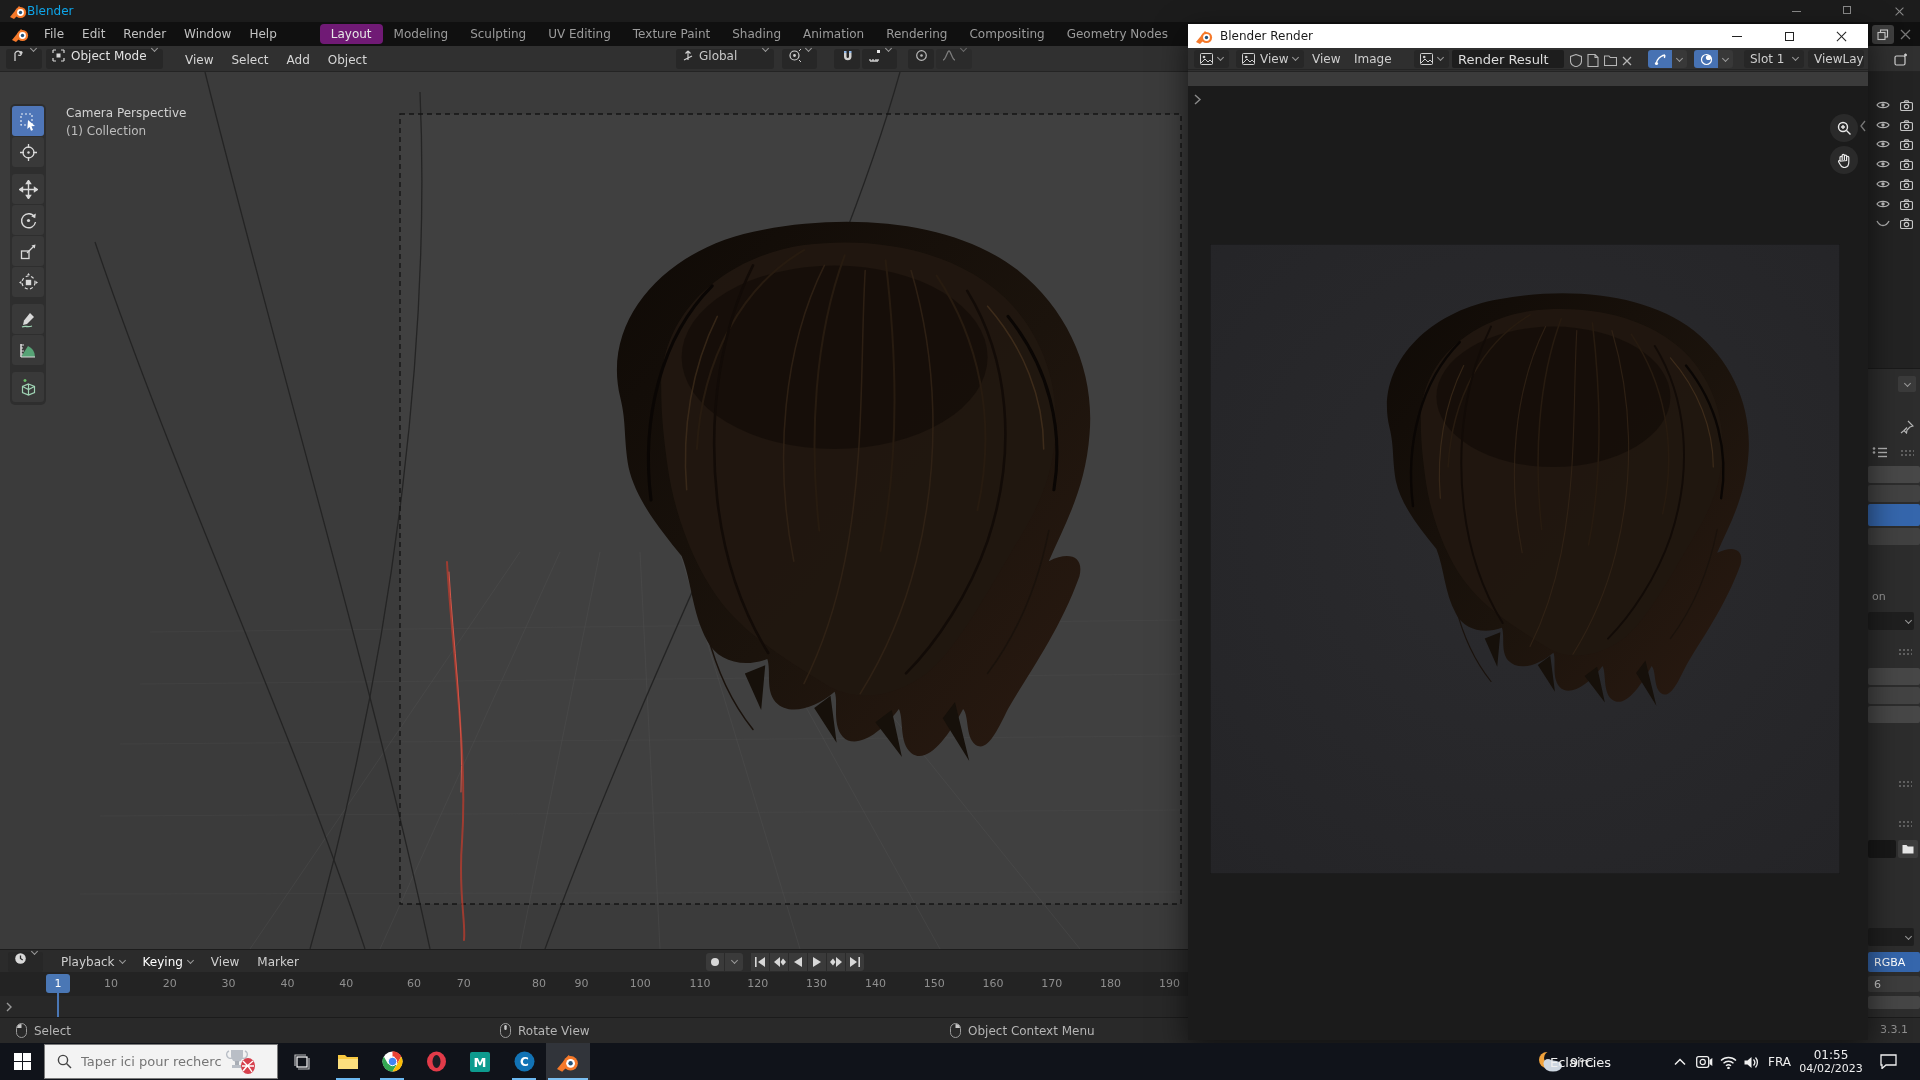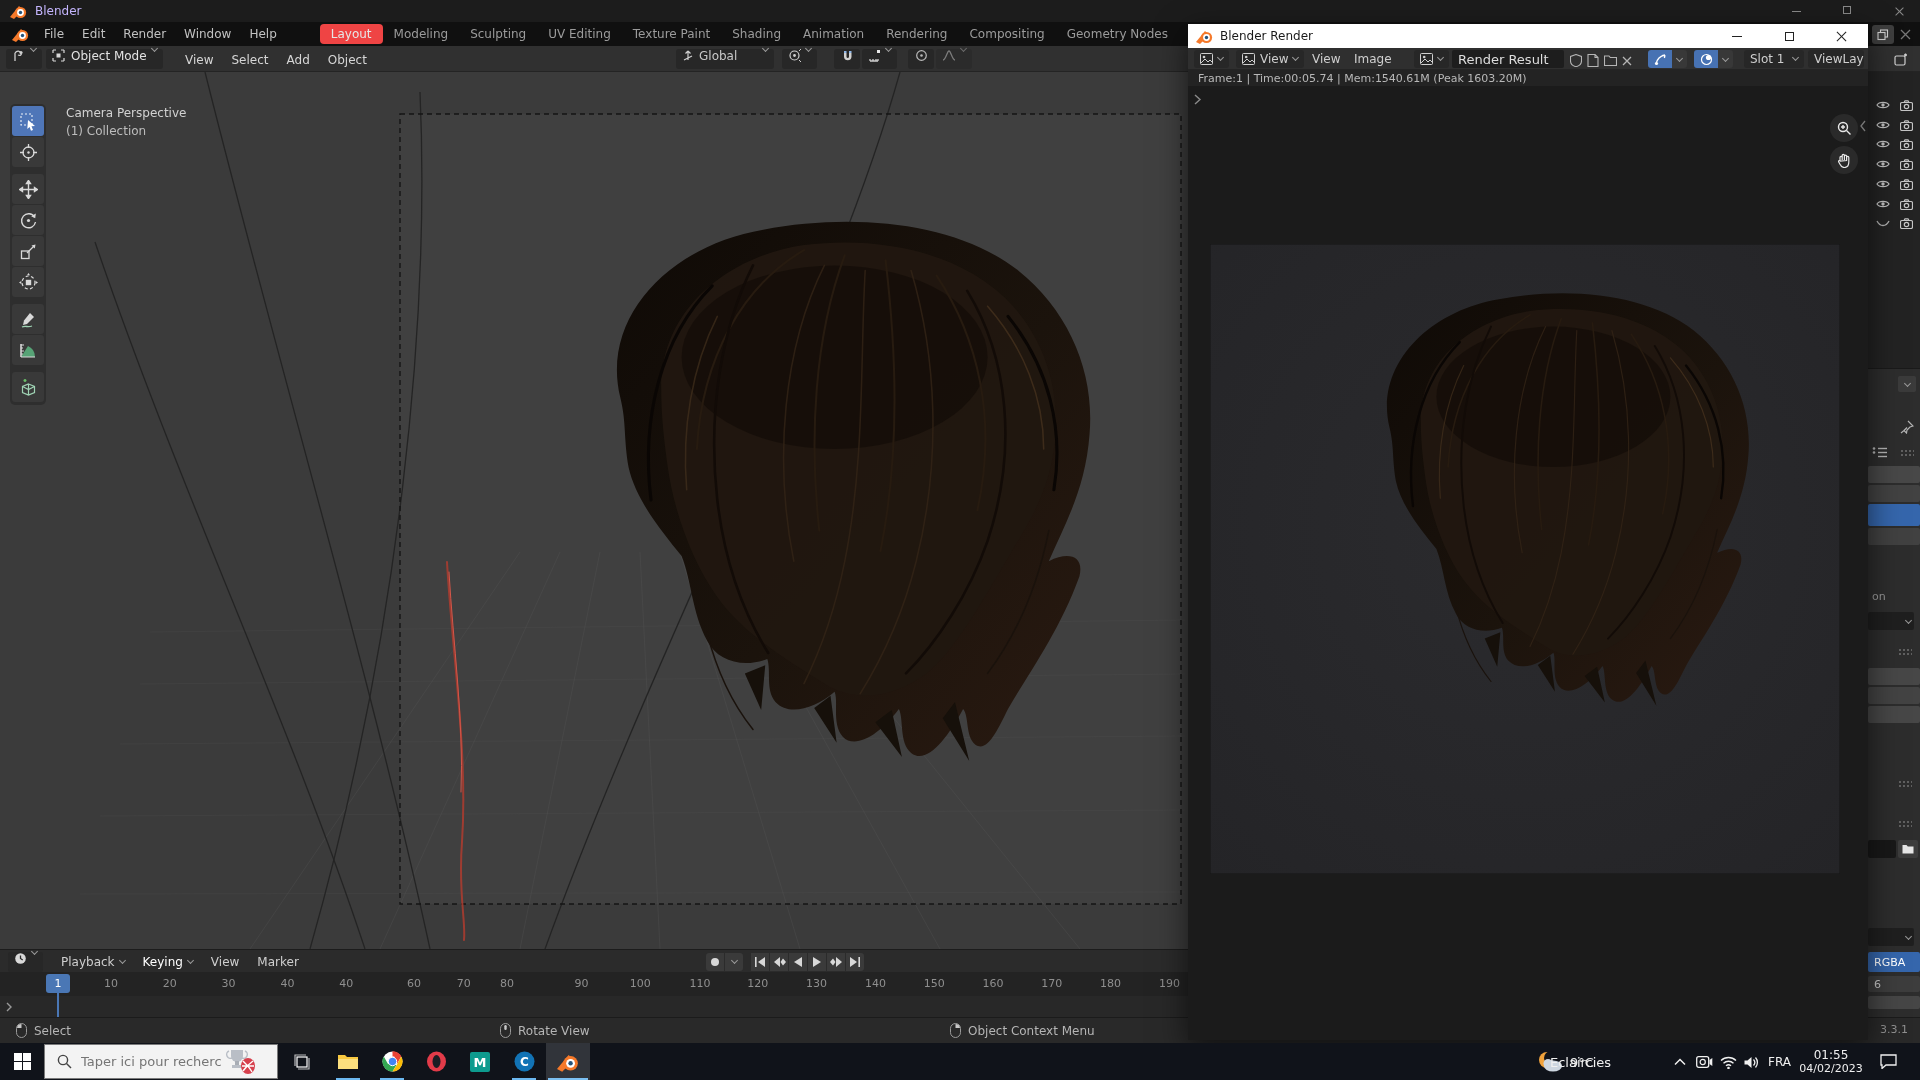"Blender" #main-titlebar .t { color: #c4b5fd -> #0ea5e9; margin-left: 8px -> none }
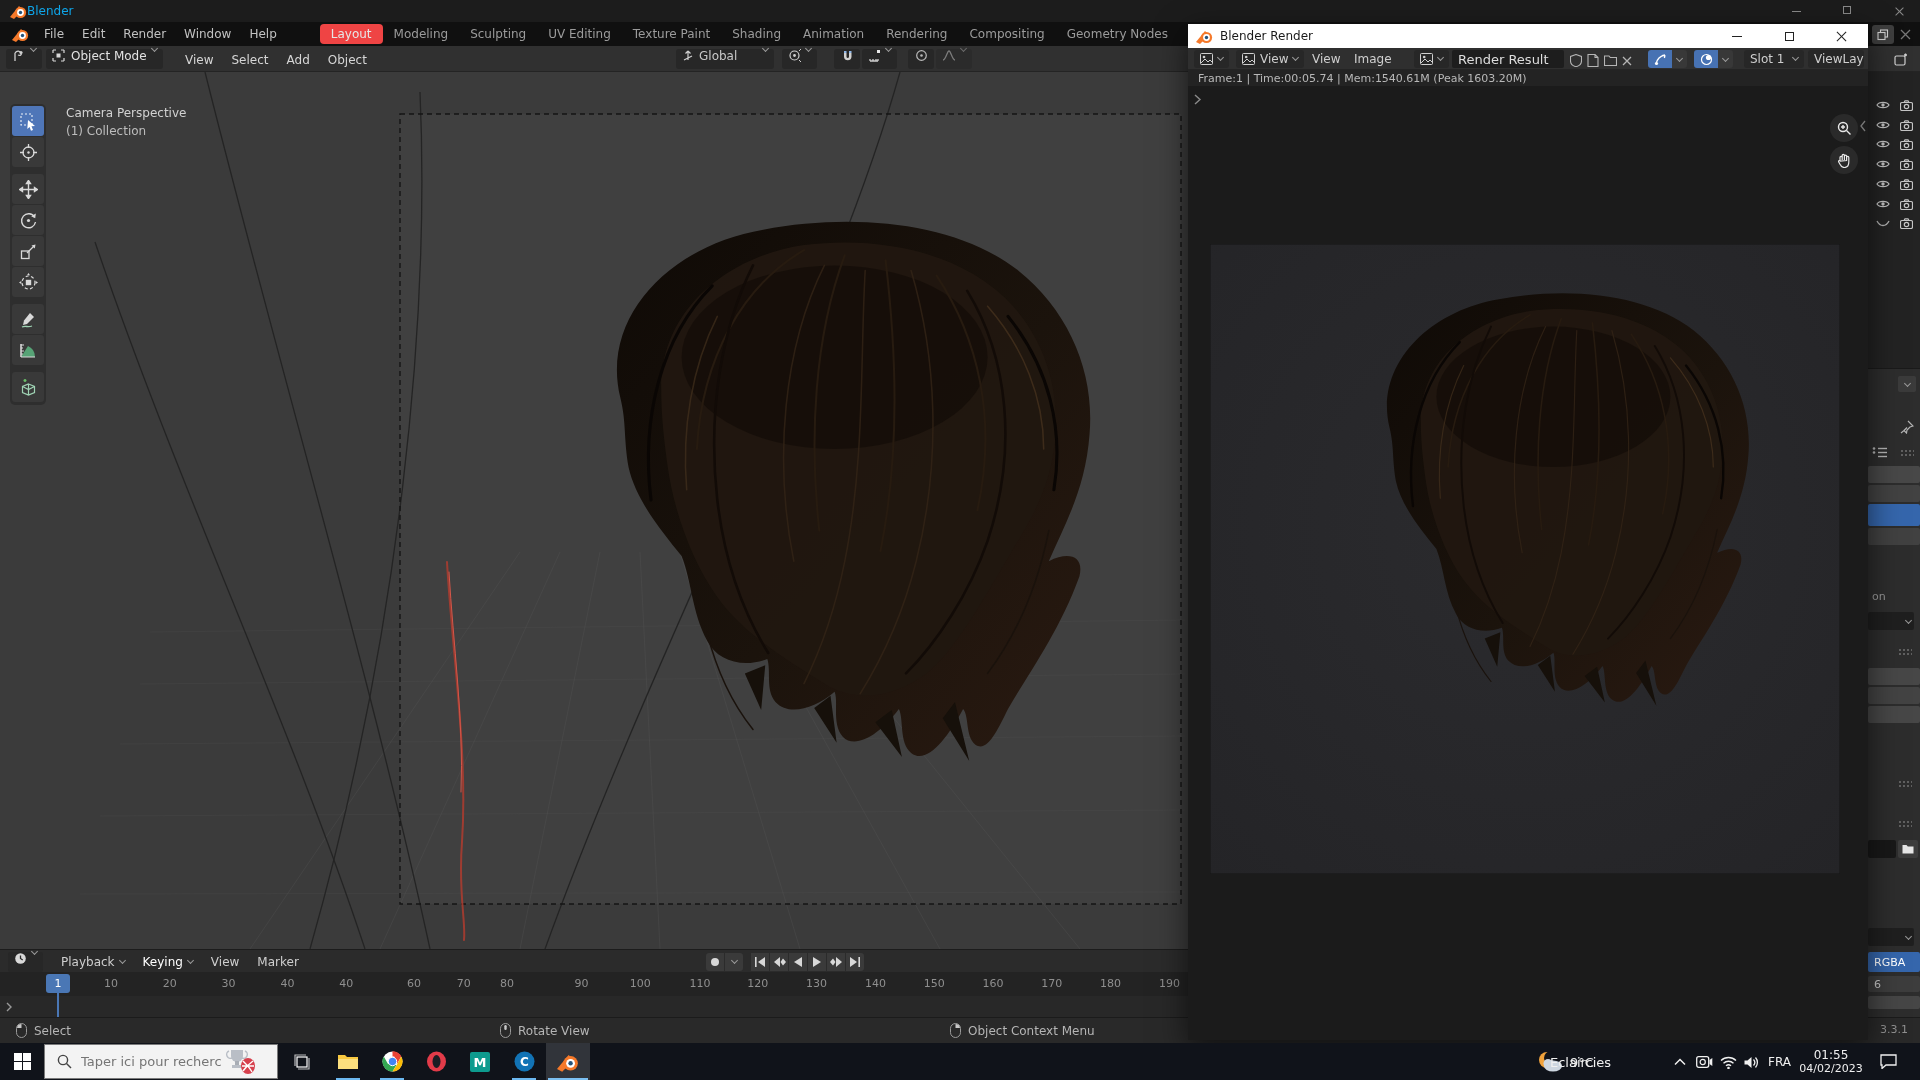"Layout" .ws-tab.active { background: #ef4444 -> #701a75 }
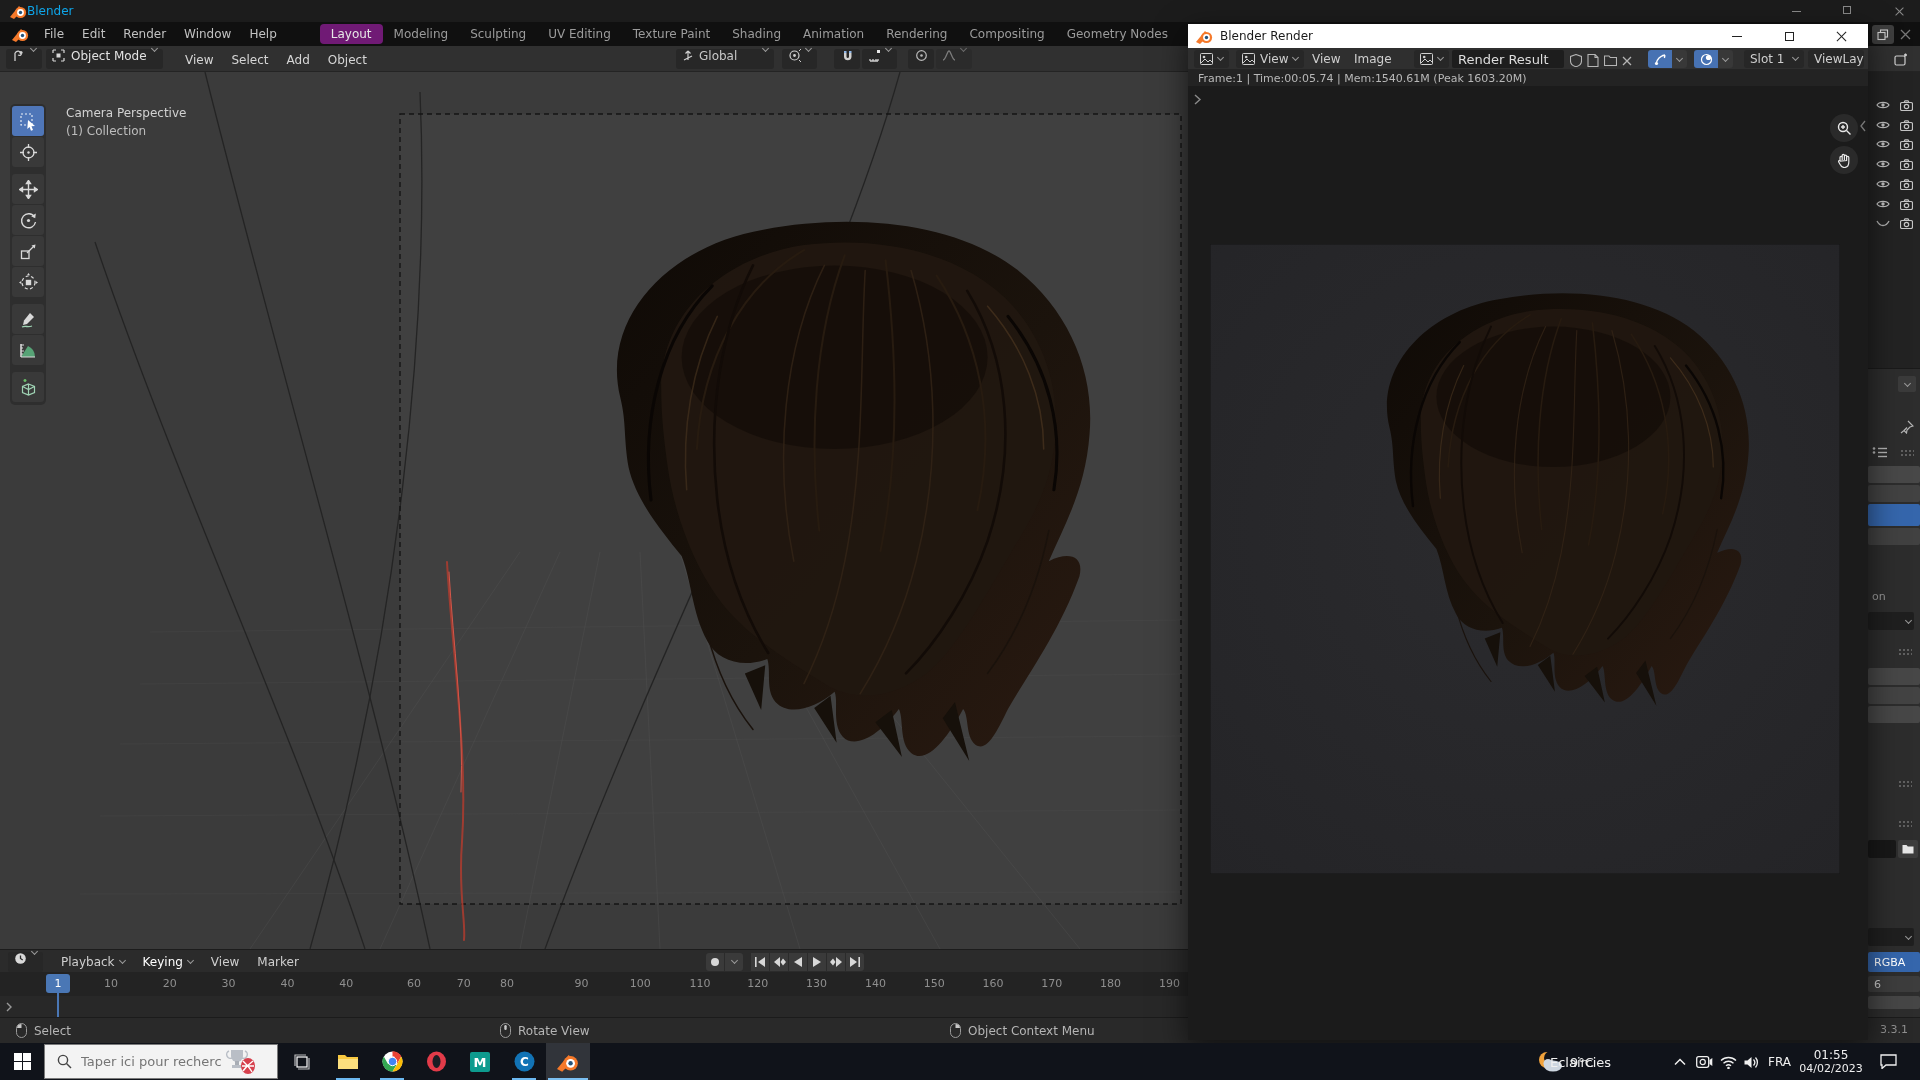"Frame:1 | Time:00:05.74 | Mem:1540.61M" div { html: <div> <span>Frame:1 | Time:00:05.74 | Mem:1540.61M (Peak 1603.20M)</span> </div> -> none }
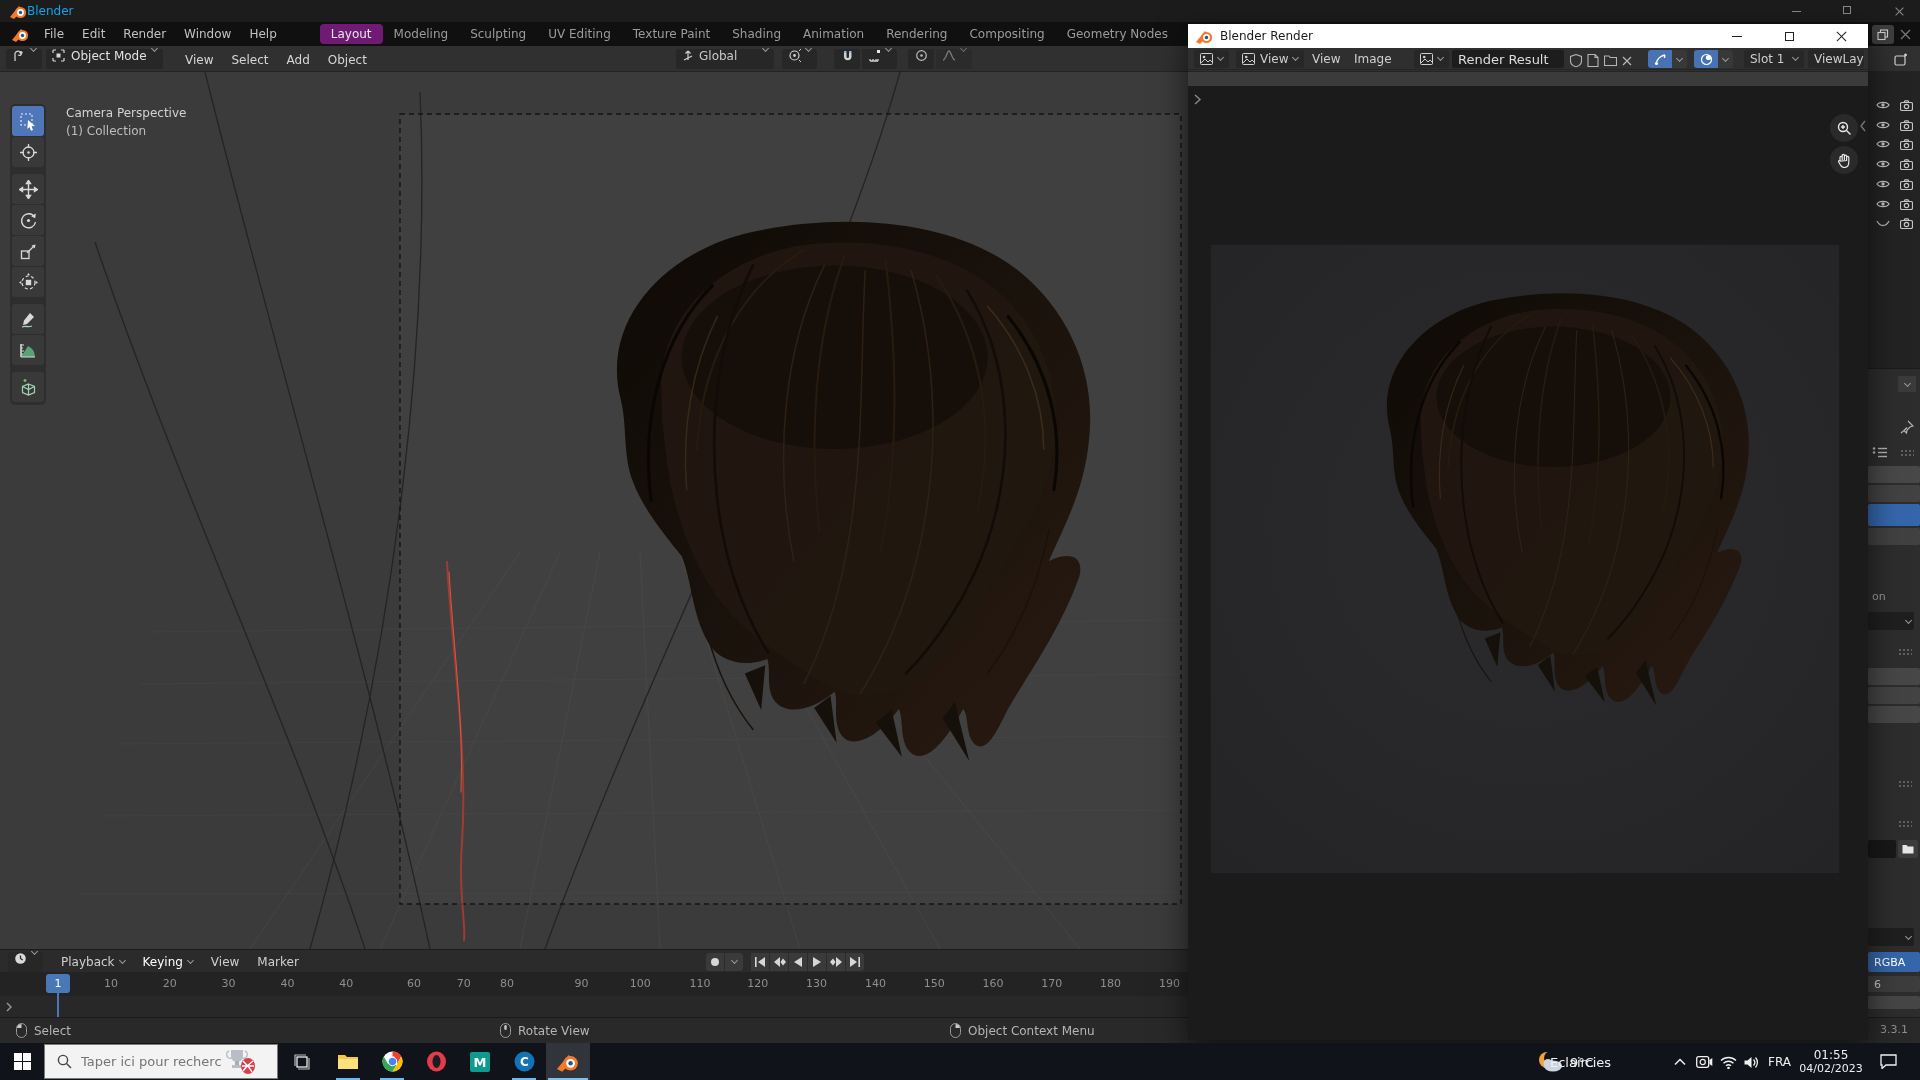"80" span.tick { left: 507px -> 539px }
